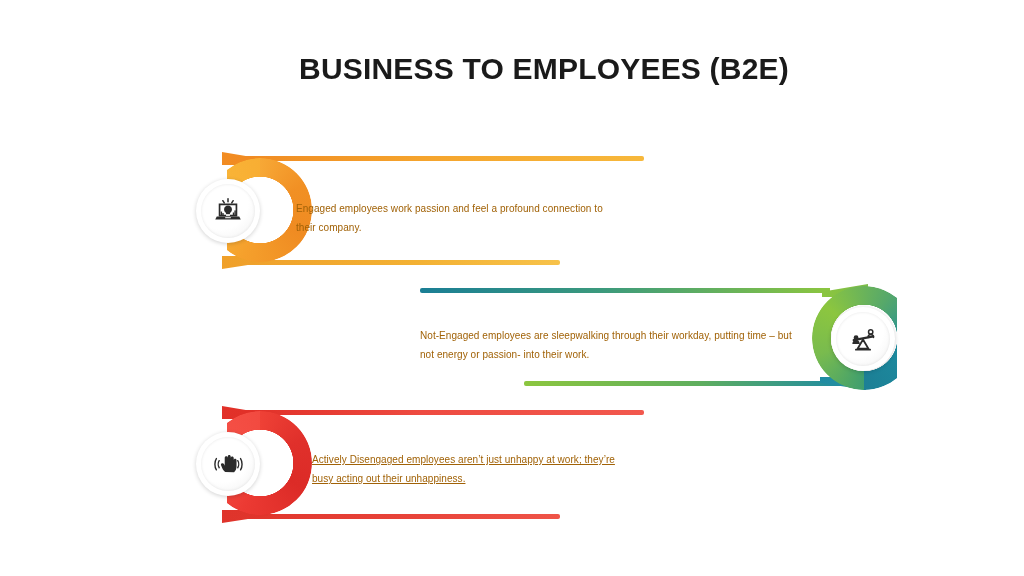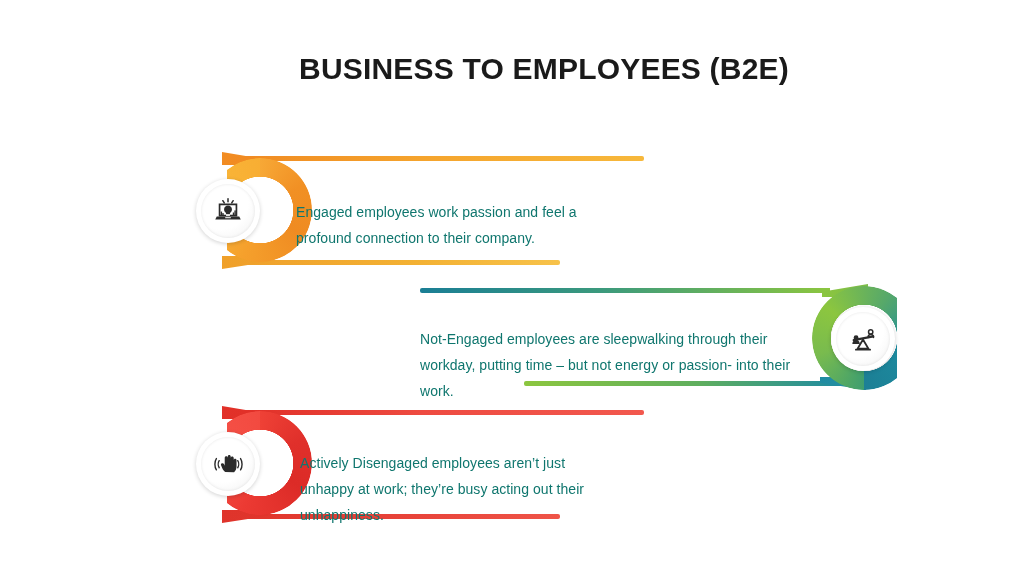"Engaged employees work passion and" .body-text { color: #0f766e -> #a16207; font-size: 14px -> 10px; line-height: 26px -> 19px }
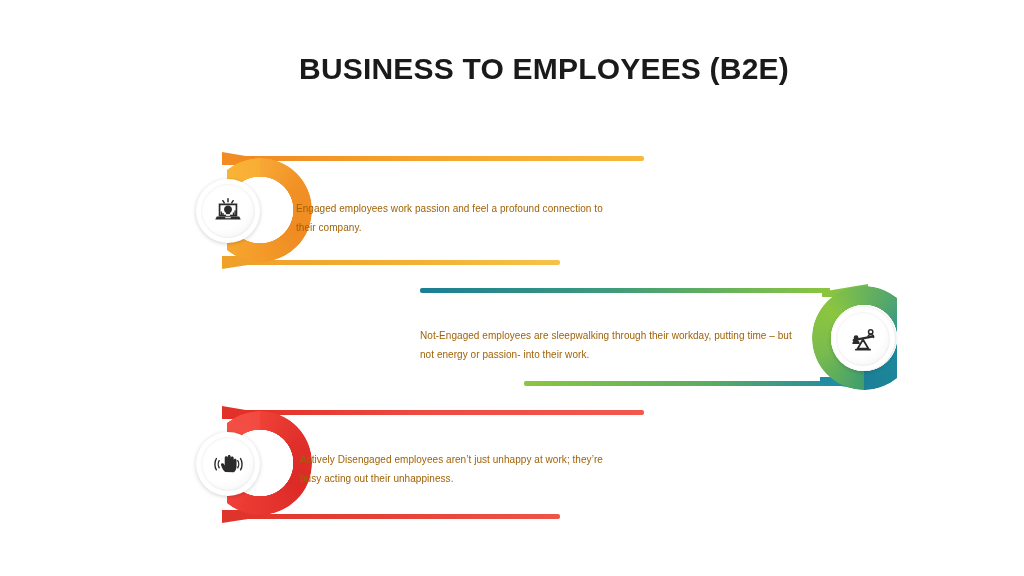"Actively Disengaged employees aren’t" #b3-text { left: 268px -> 280px; text-decoration: none -> underline }
